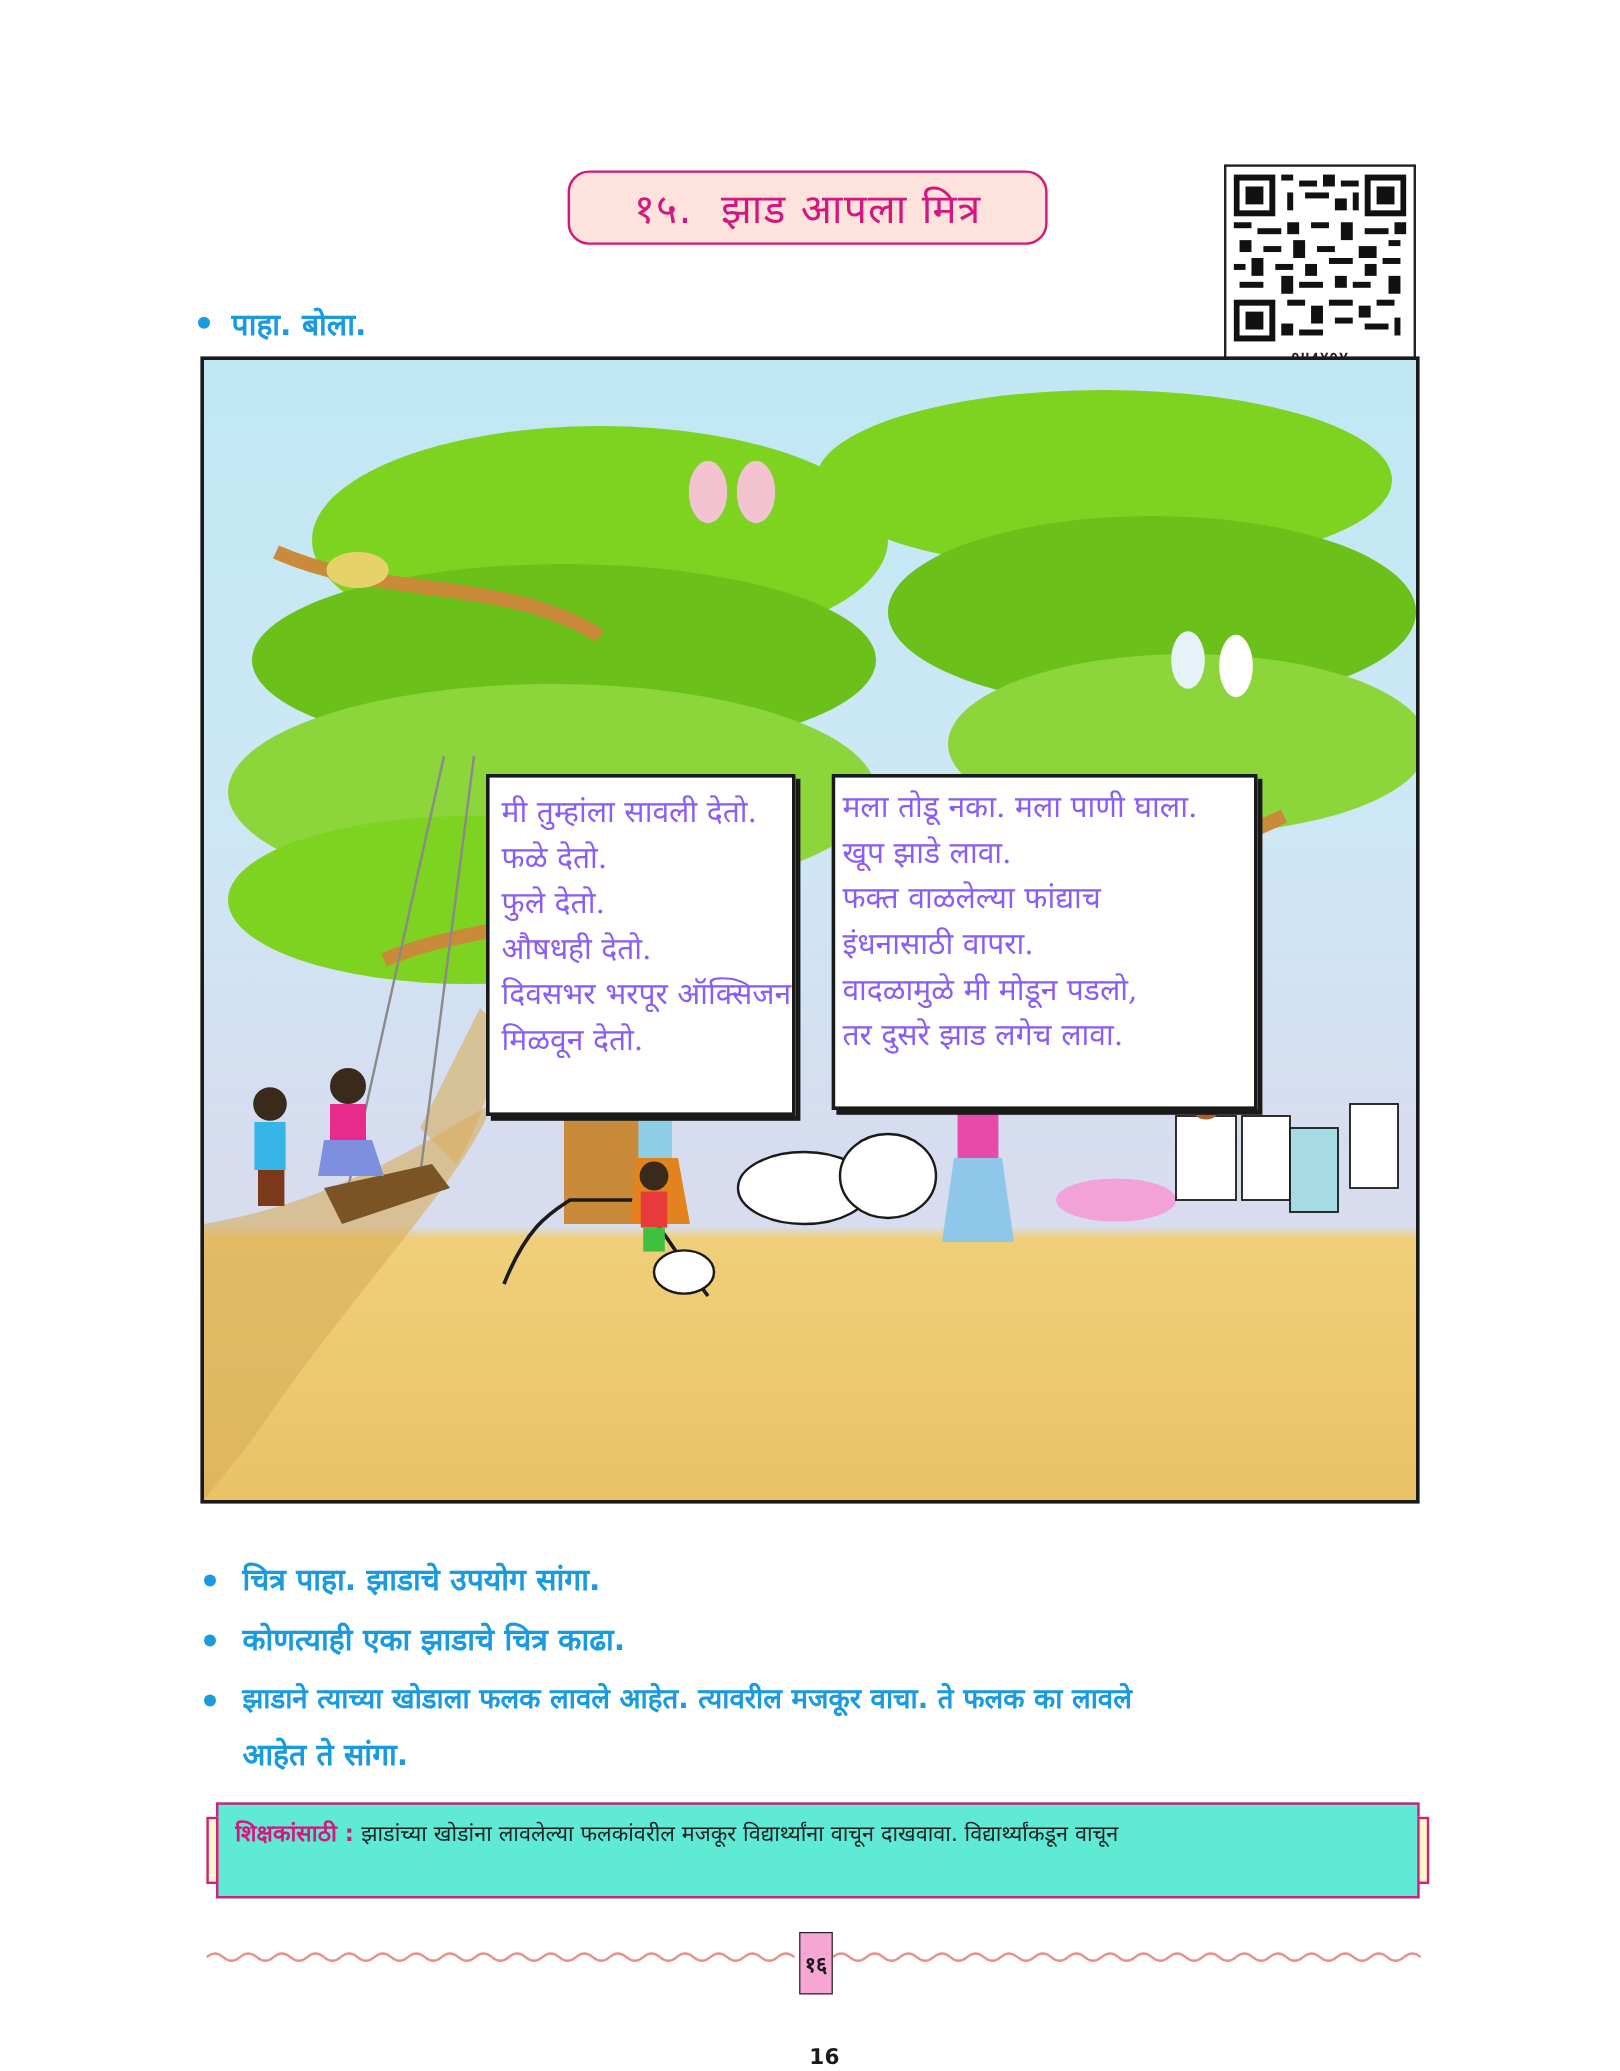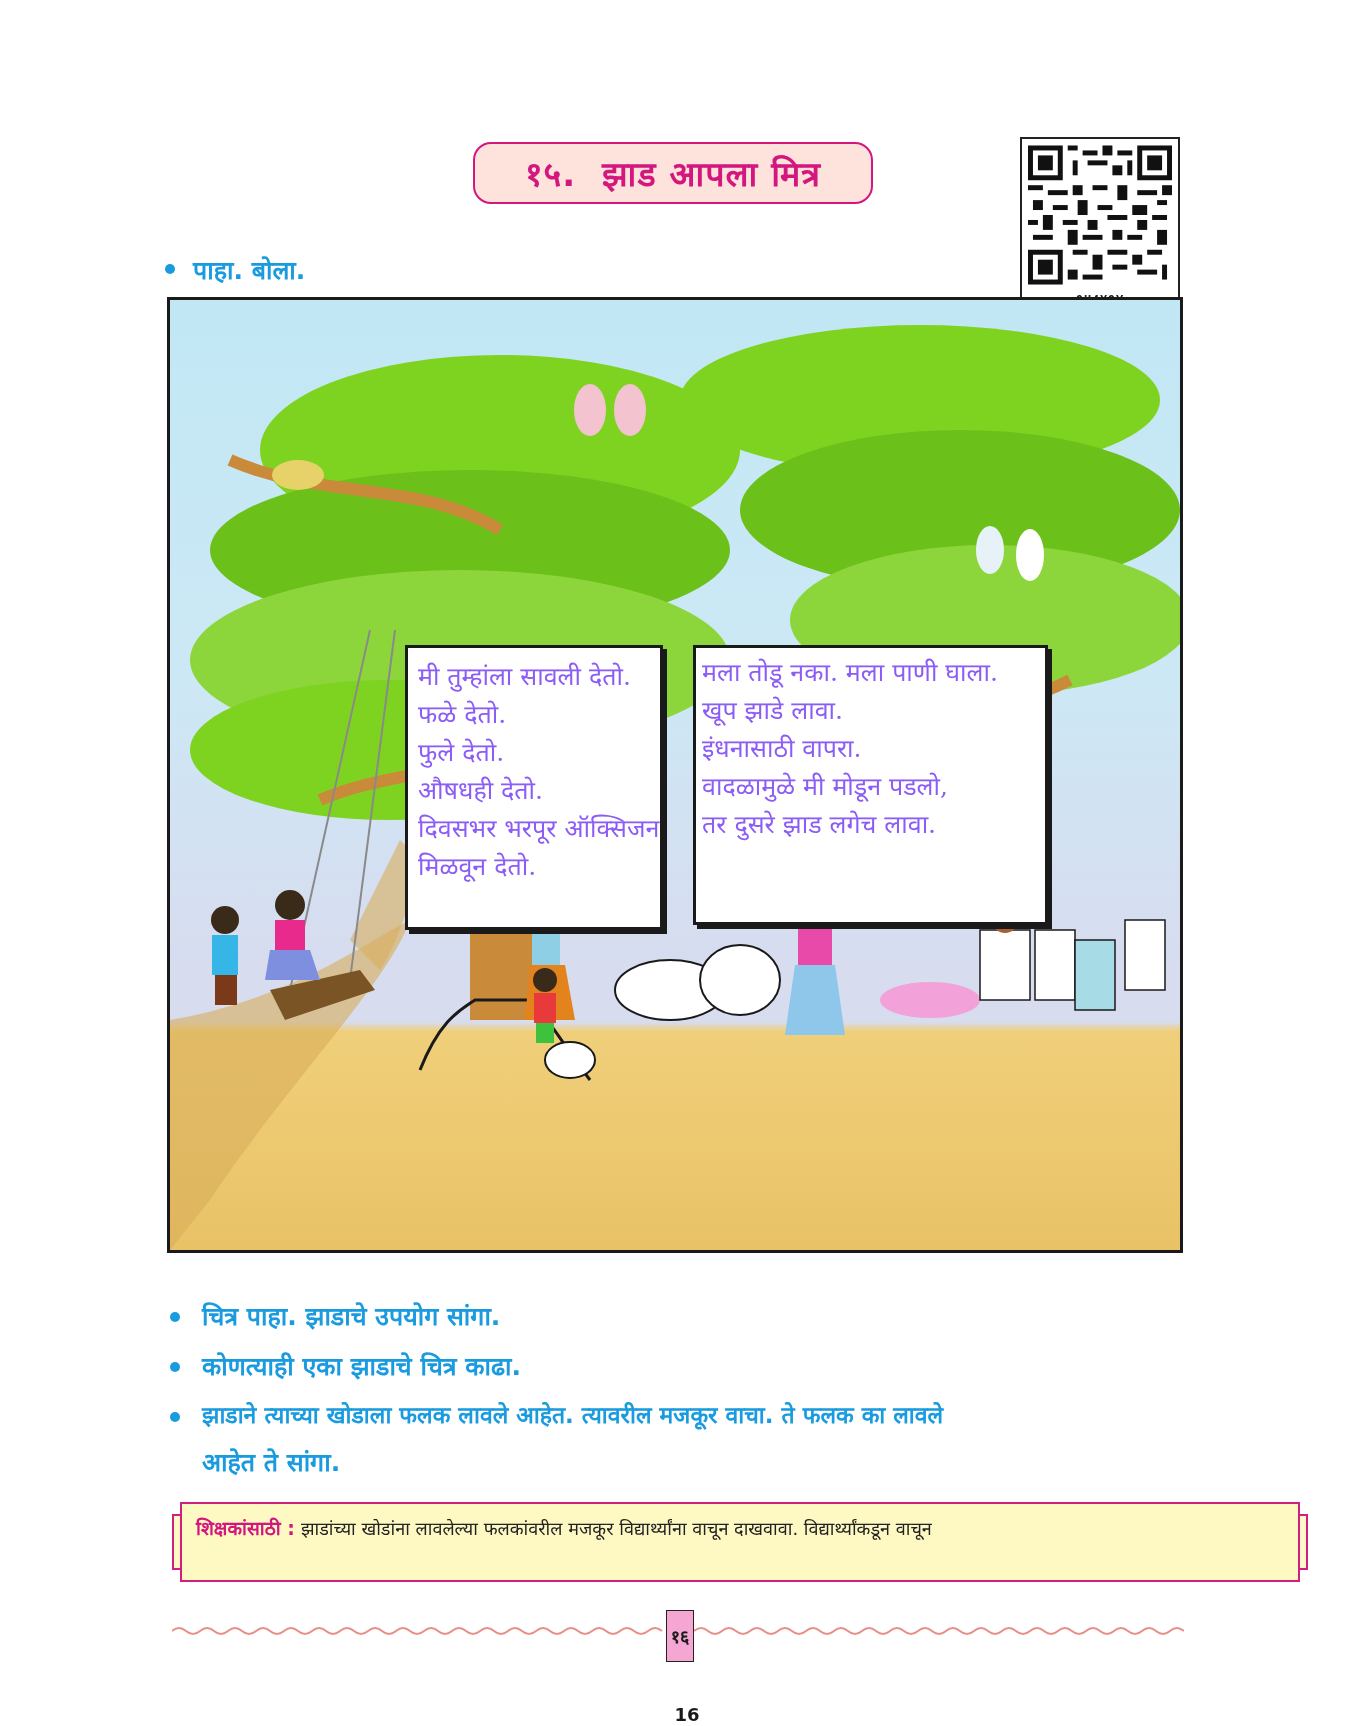"१५. झाड आपला मित्र" .title-text { font-weight: bold -> normal }
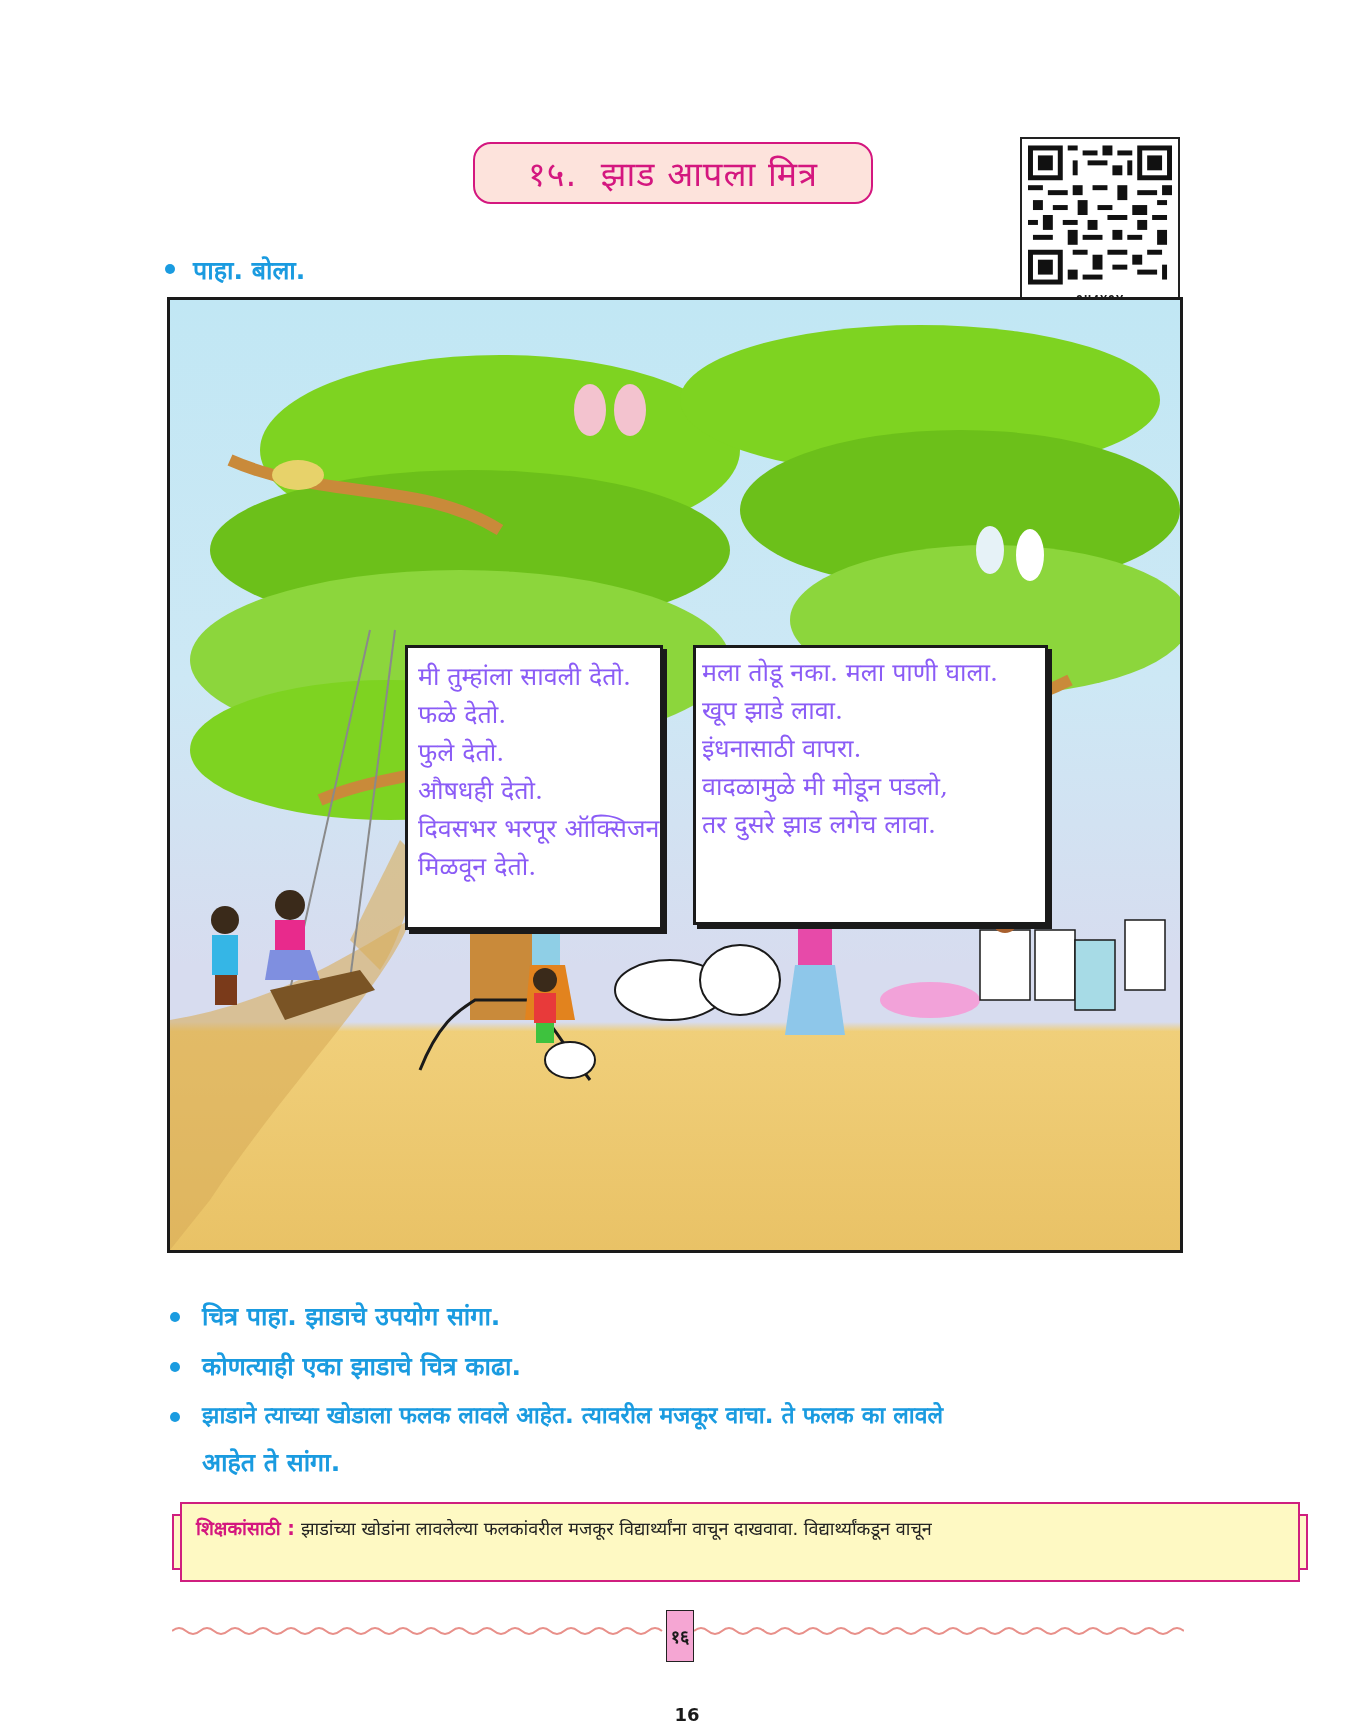"फक्त वाळलेल्या फांद्याच" div.line { html: none -> <div>फक्त वाळलेल्या फांद्याच</div> }
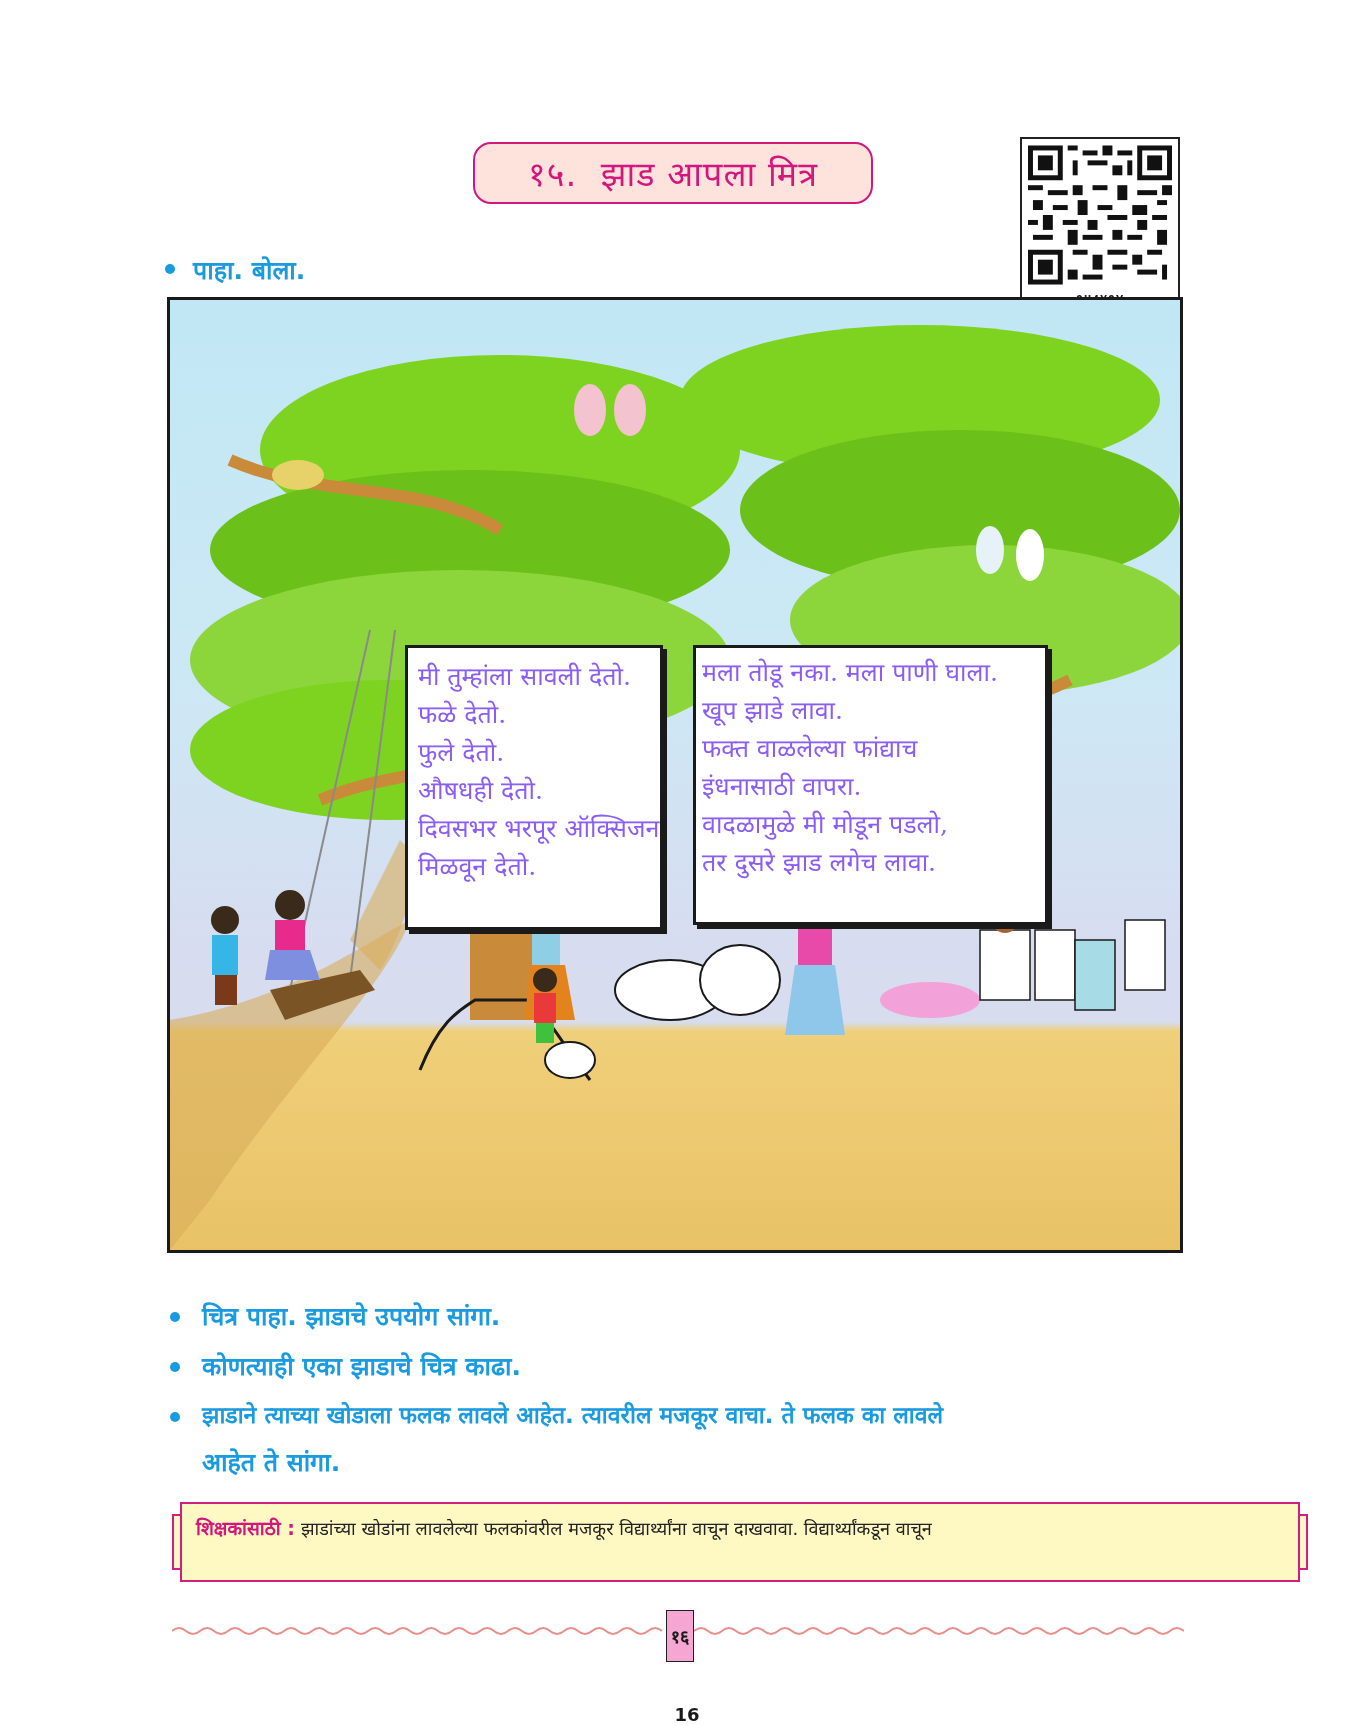"शिक्षकांसाठी : झाडांच्या खोडांना" .teacher-box { background: #fef9c3 -> #5eead4; width: 1120px -> 1003px }
